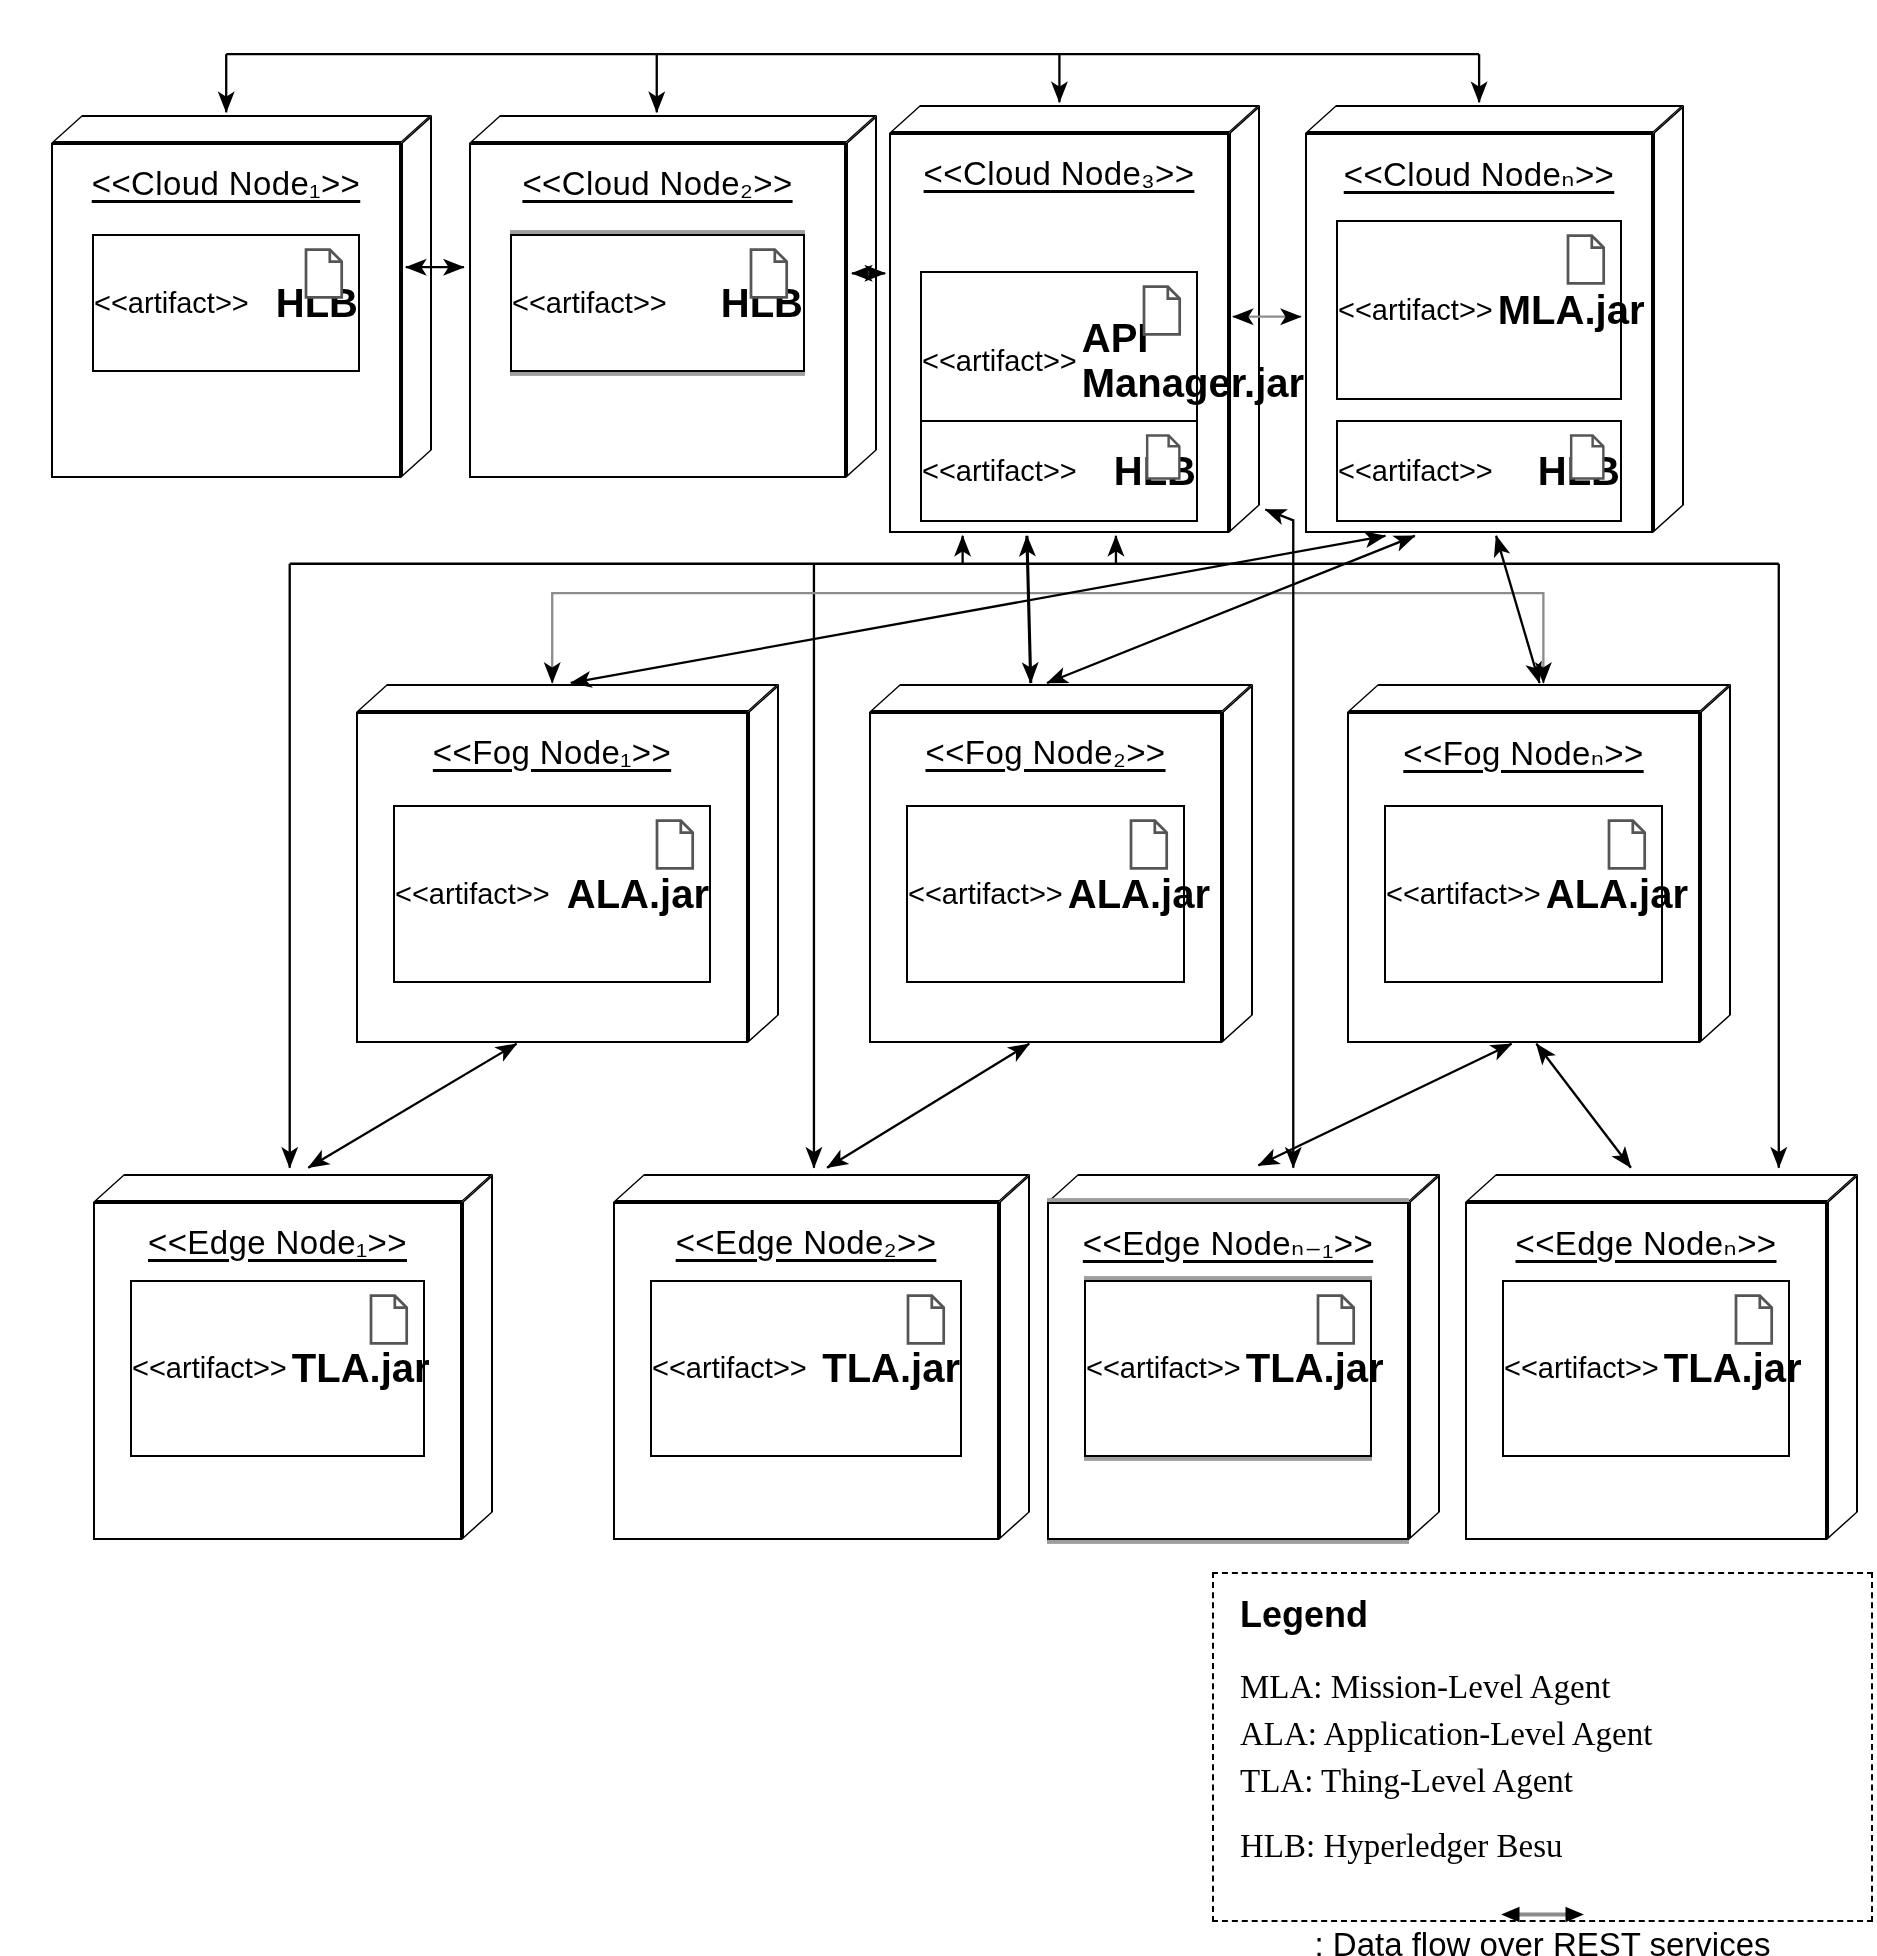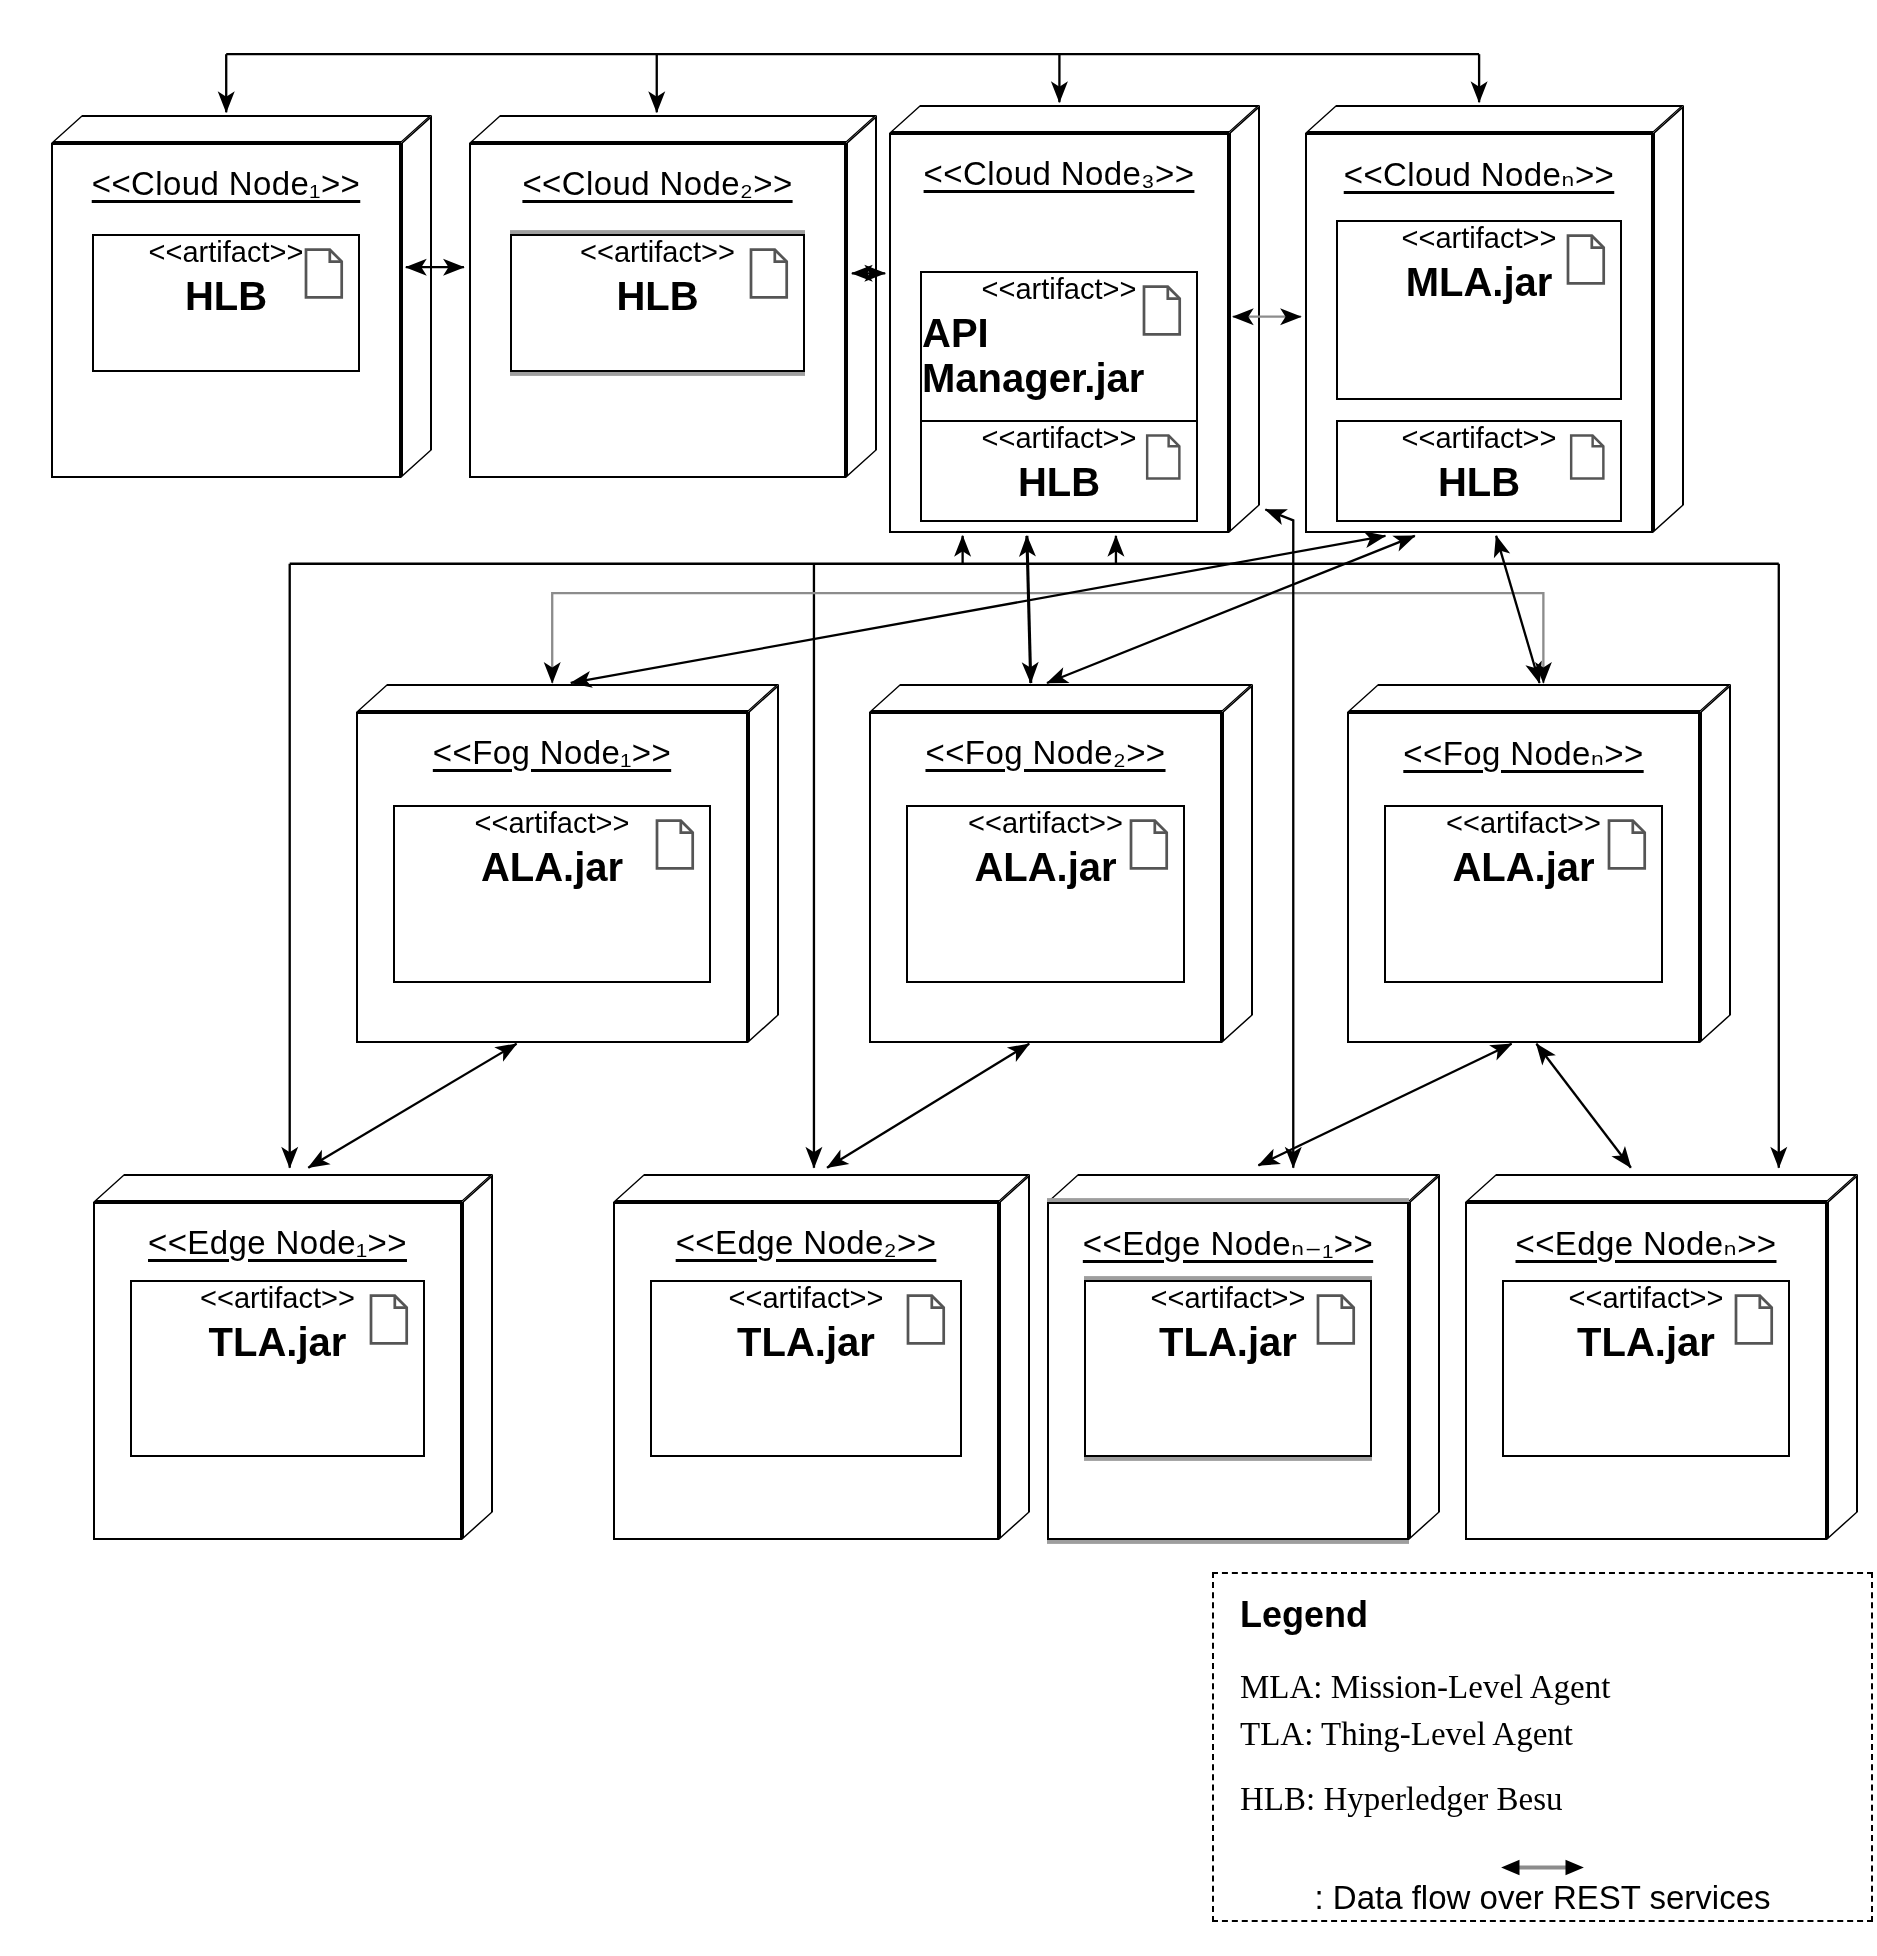"<<artifact>>" .artifact { flex-direction: column -> row; justify-content: flex-start -> space-between }
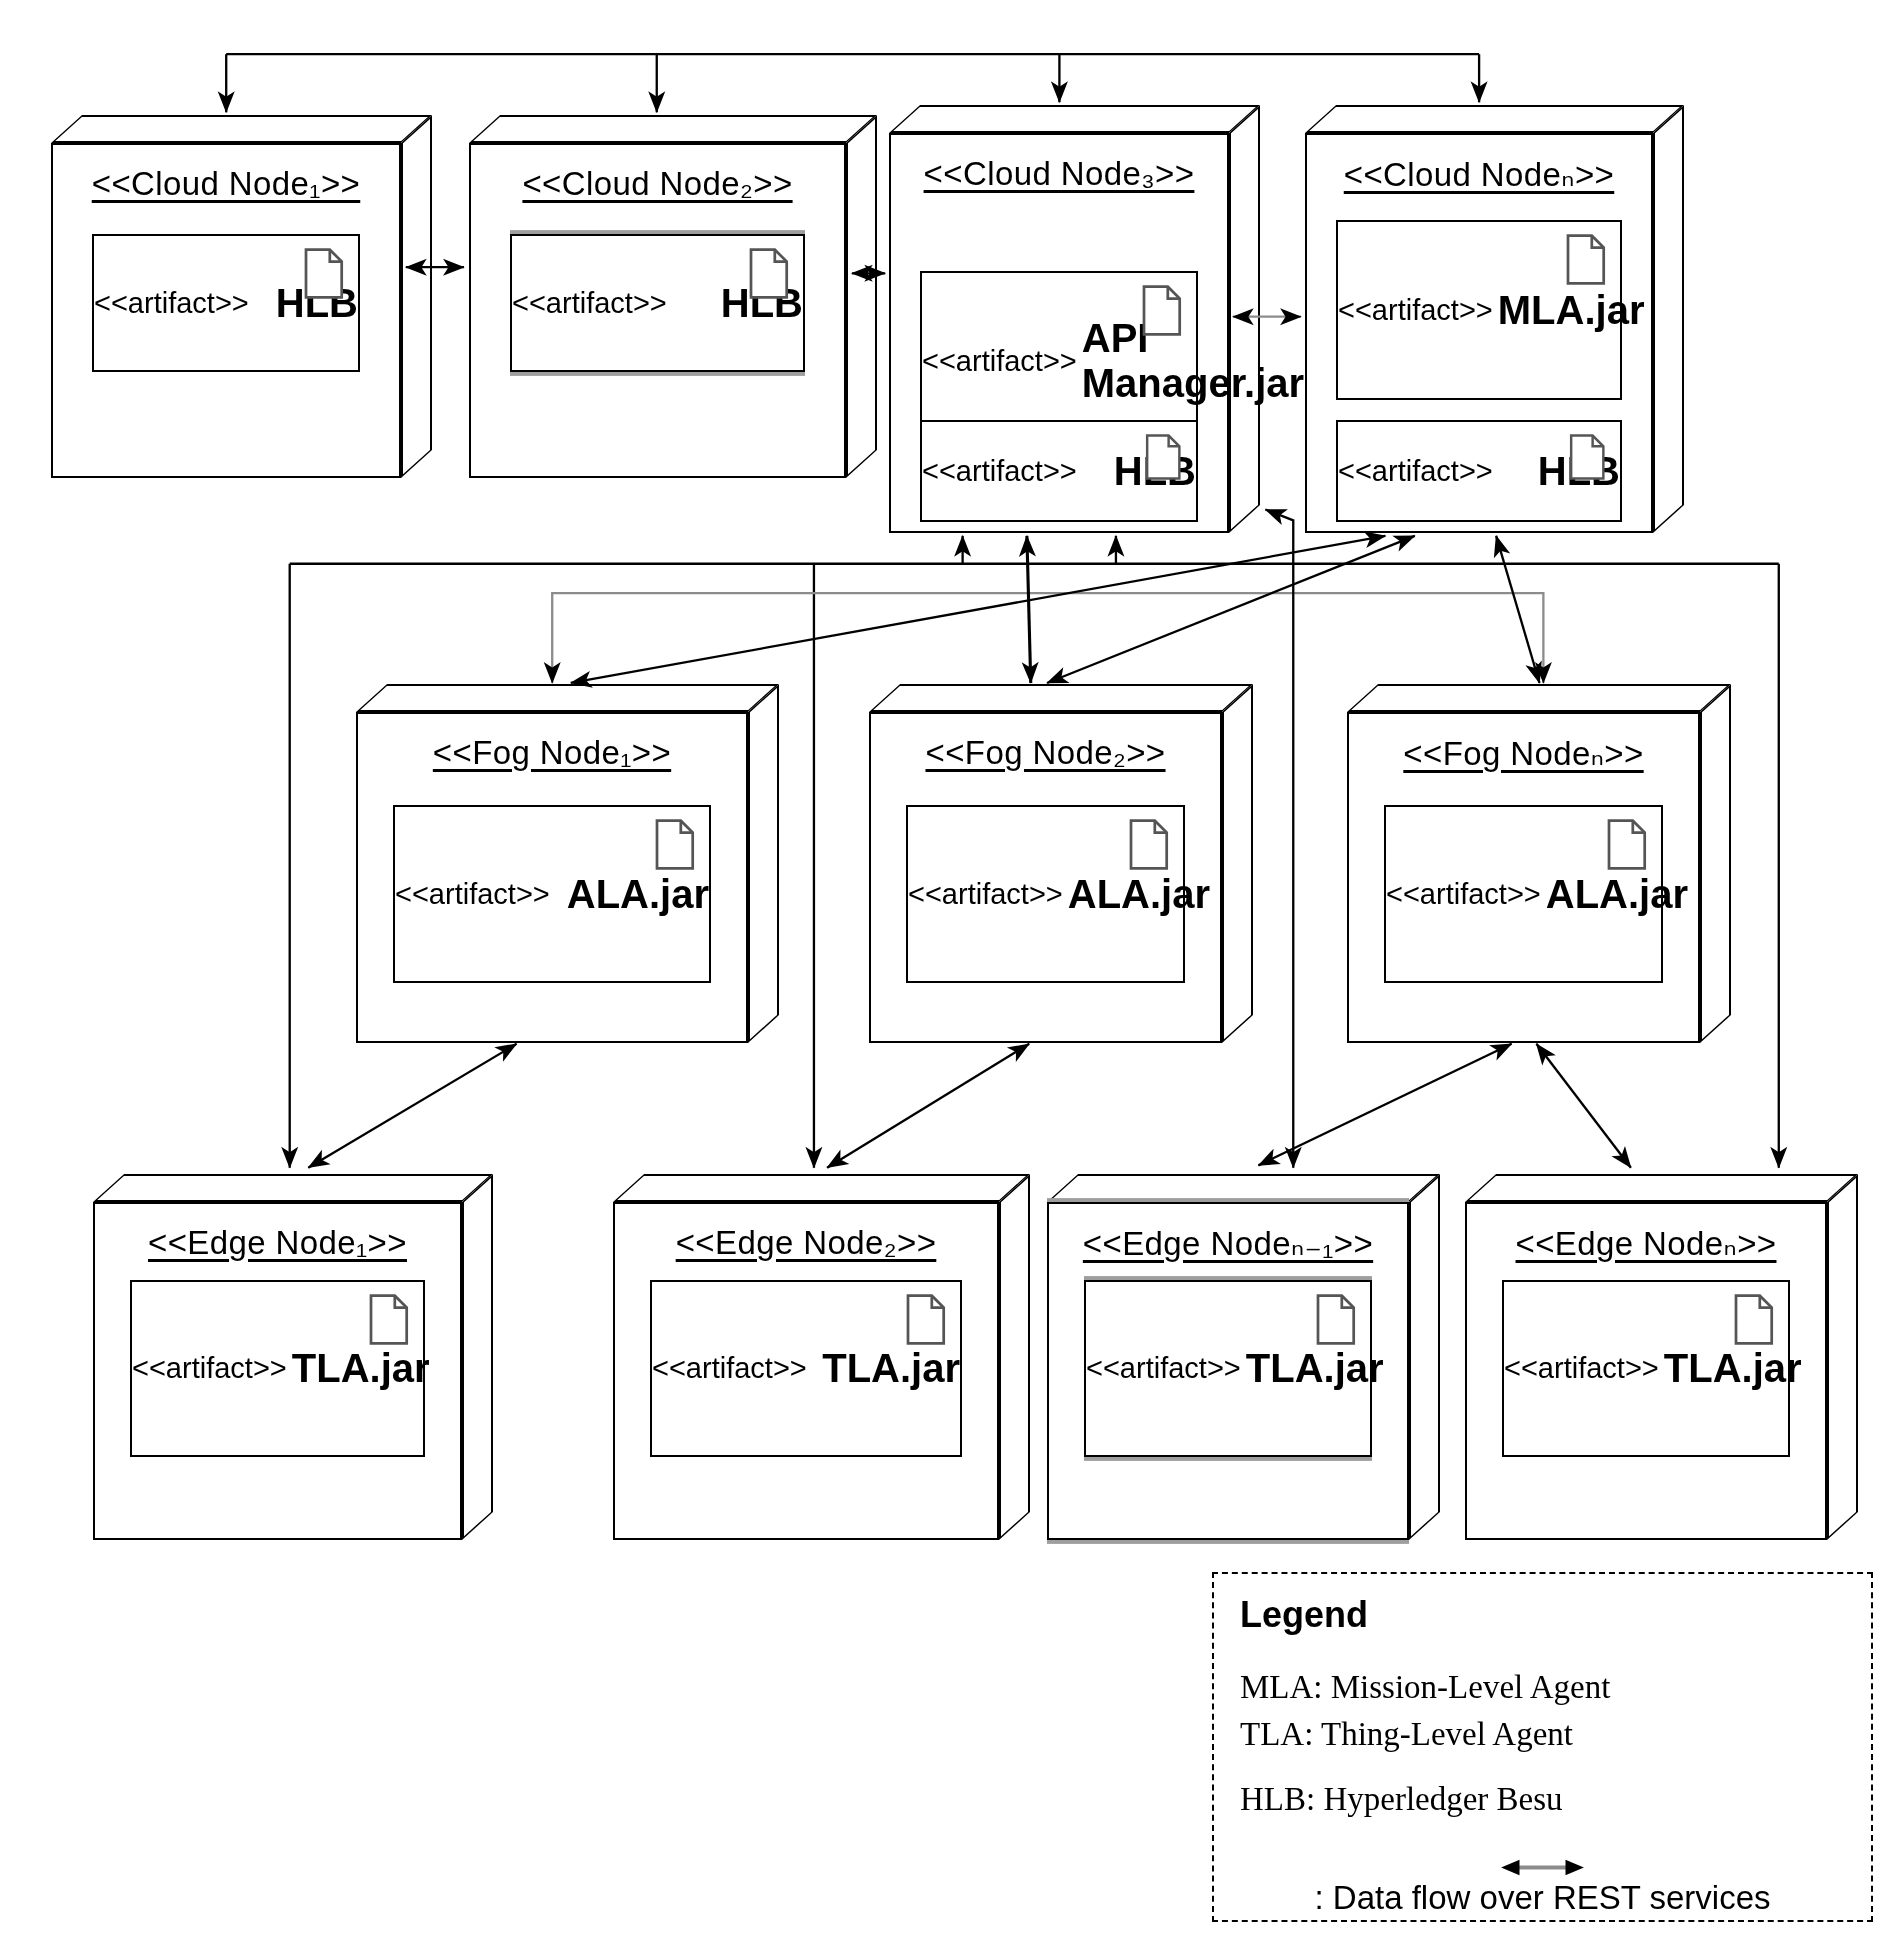"ALA: Application-Level Agent" div.lg-entry { html: none -> <div>ALA: Application-Level Agent</div> }
